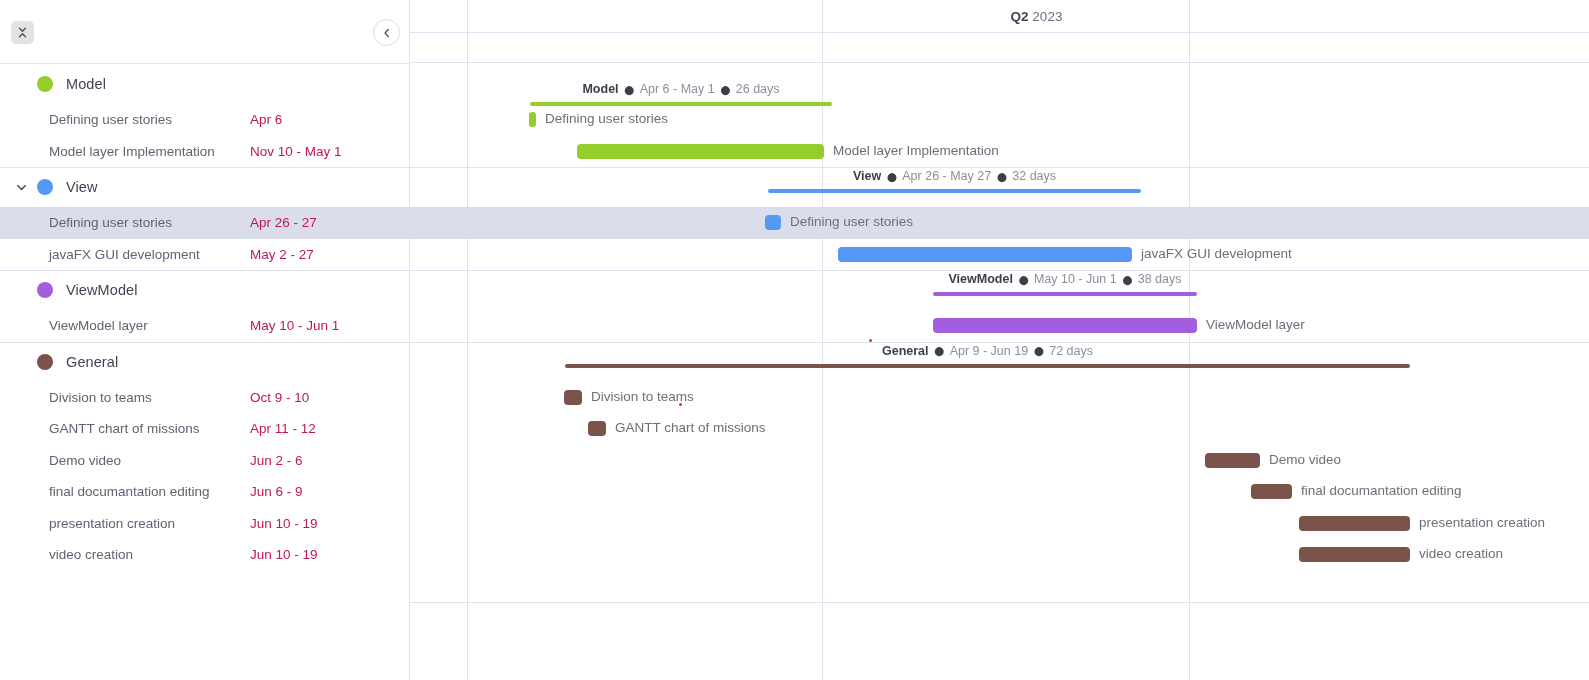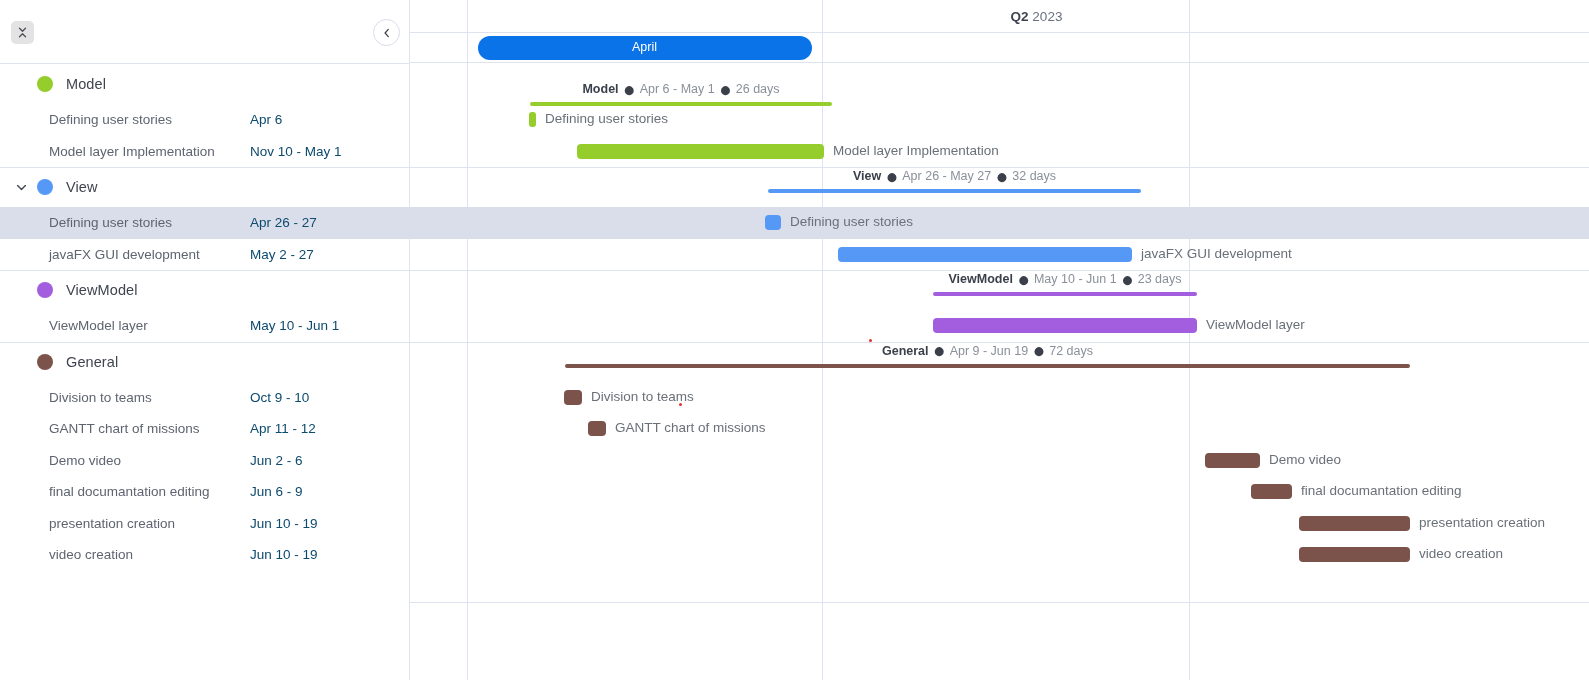"April" div.month-cell { html: <div> <div>April</div> </div> -> none }
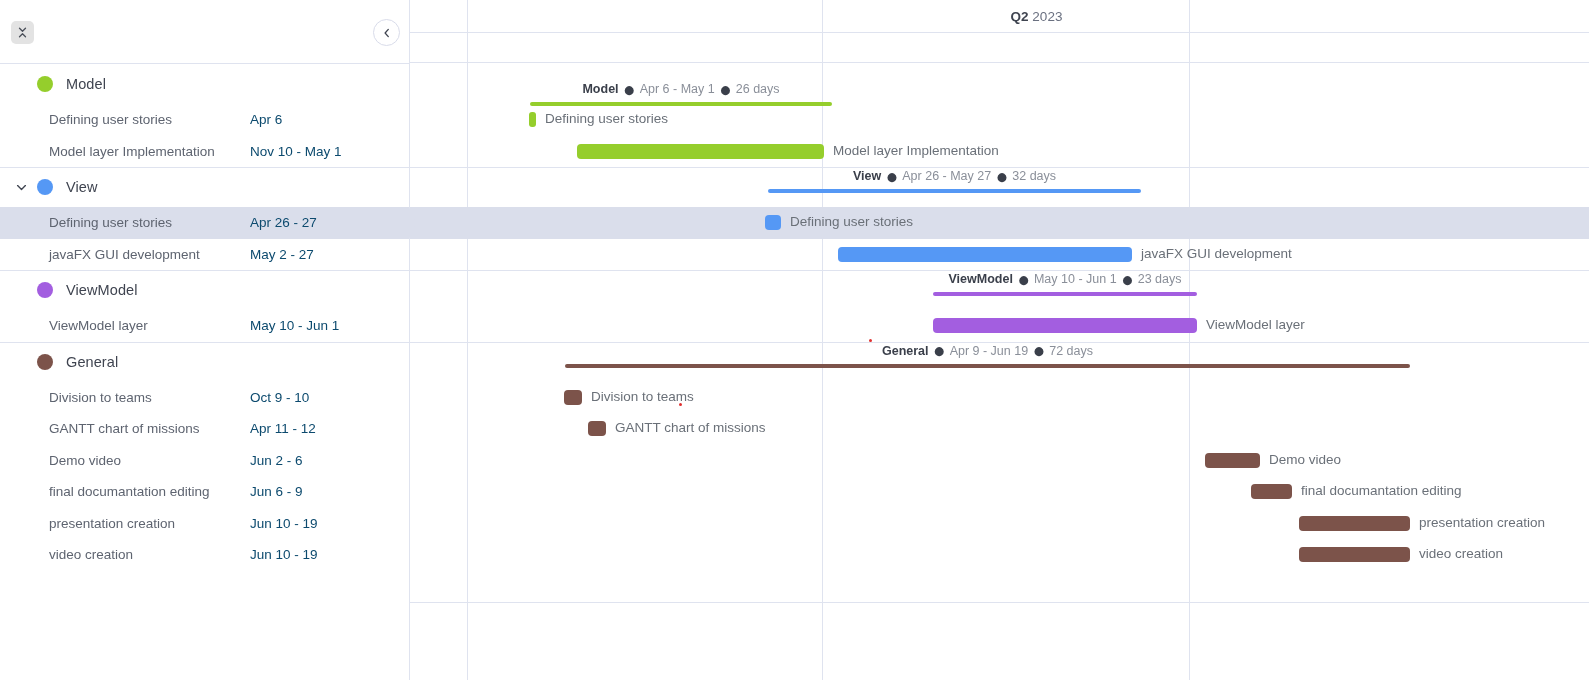"Apr 6" .task-dates { color: #0c4a6e -> #be185d }
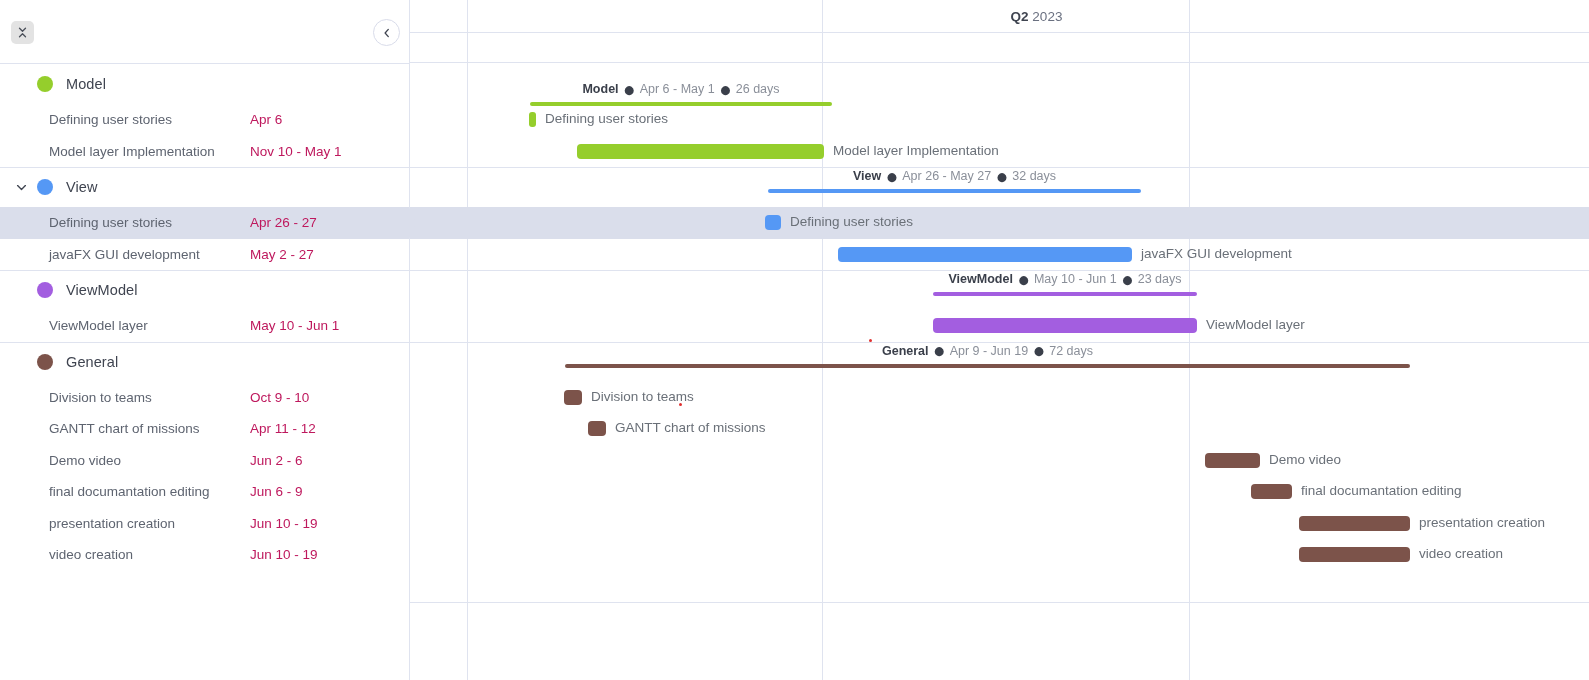"23 days" span { text: 23 -> 38 }
